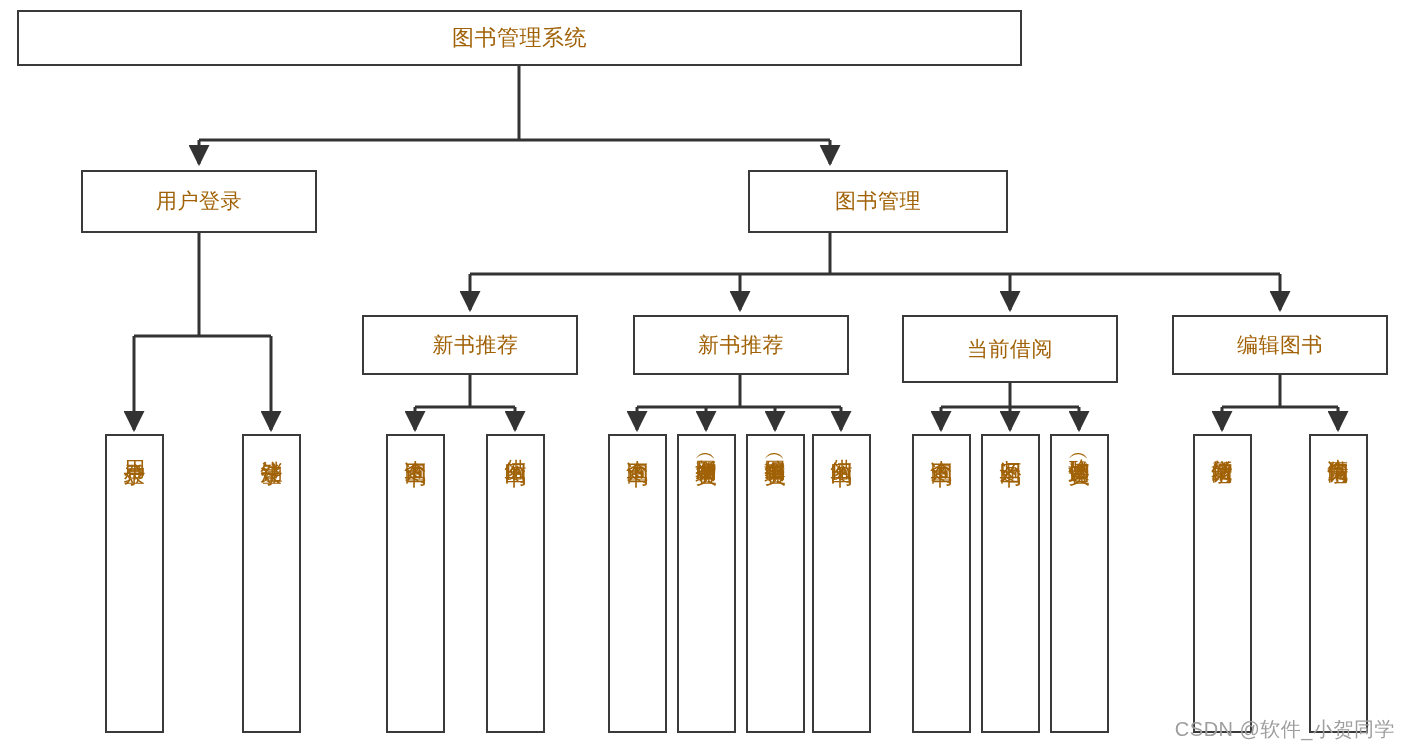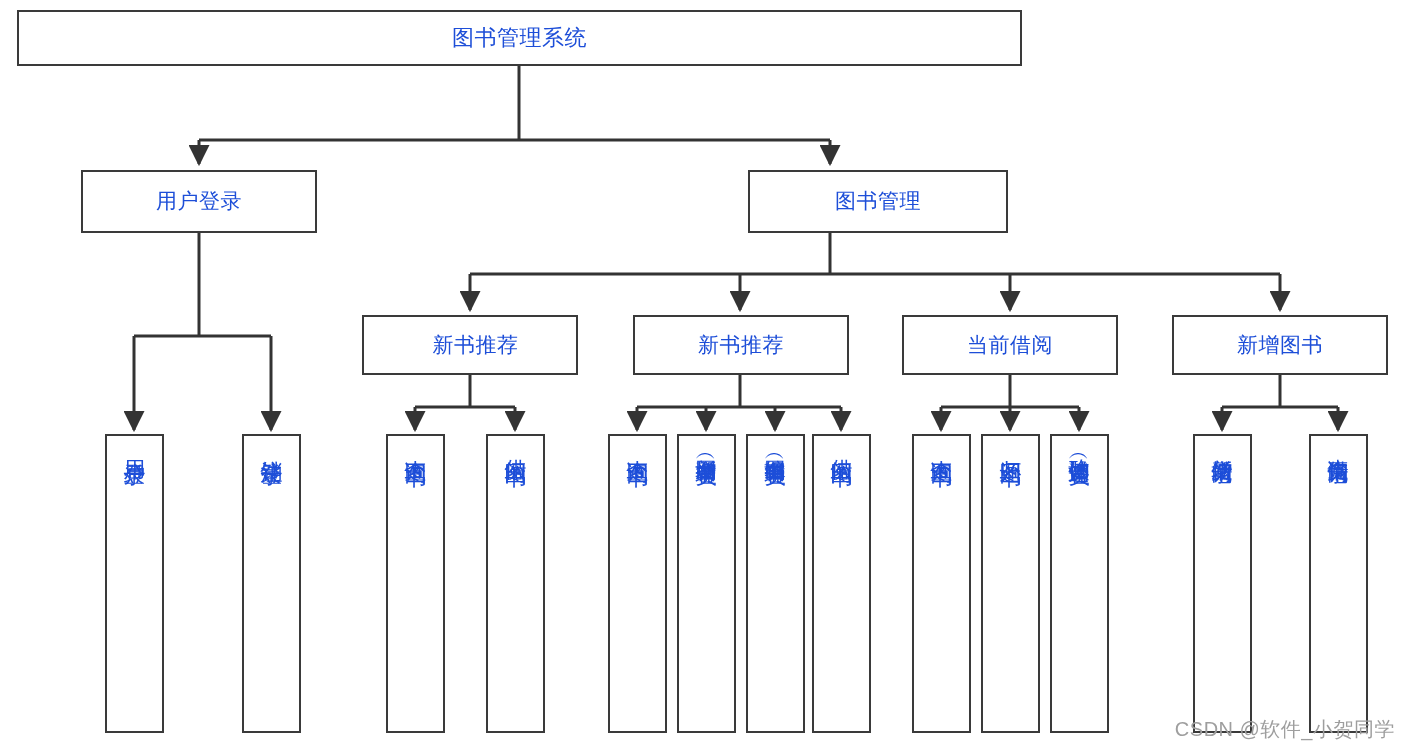"图书管理系统" .node { color: #1d4ed8 -> #a16207 }
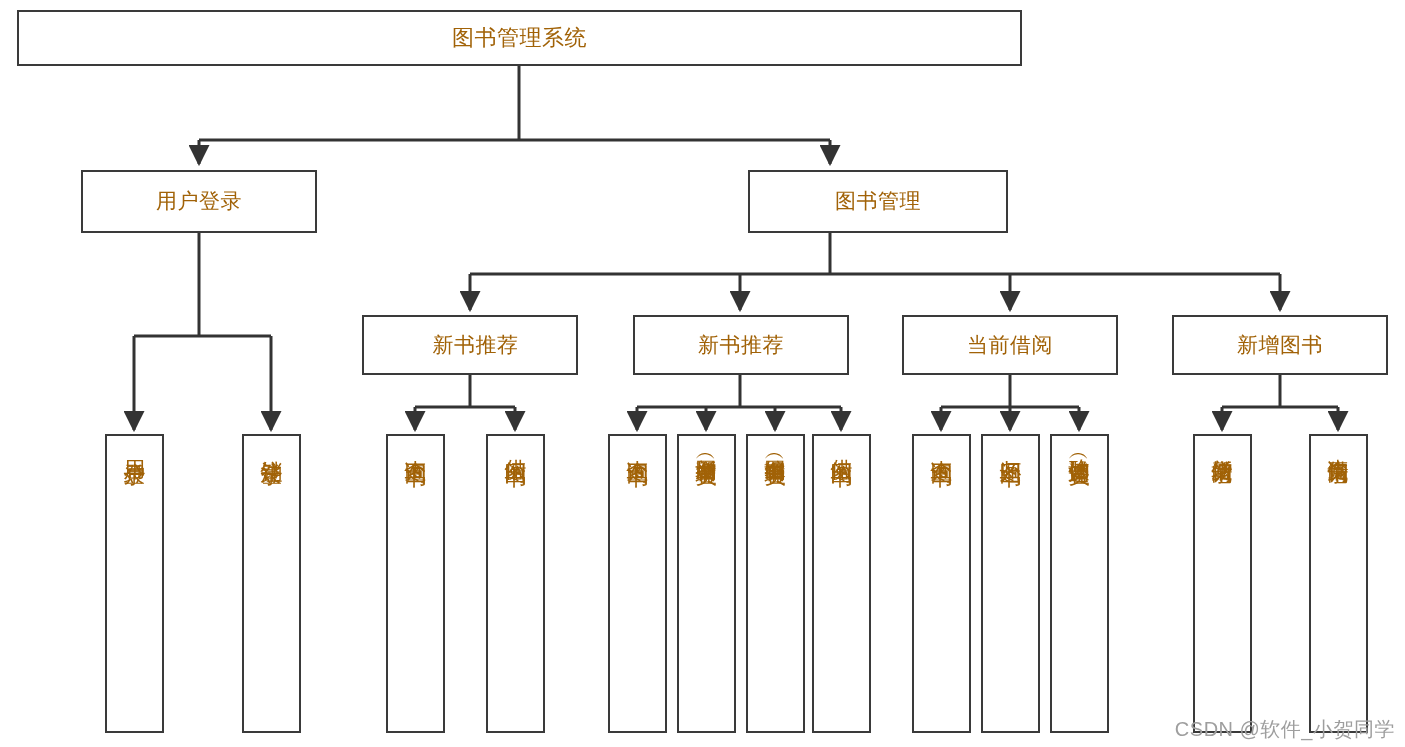"当前借阅" div.node { height: 60px -> 68px }
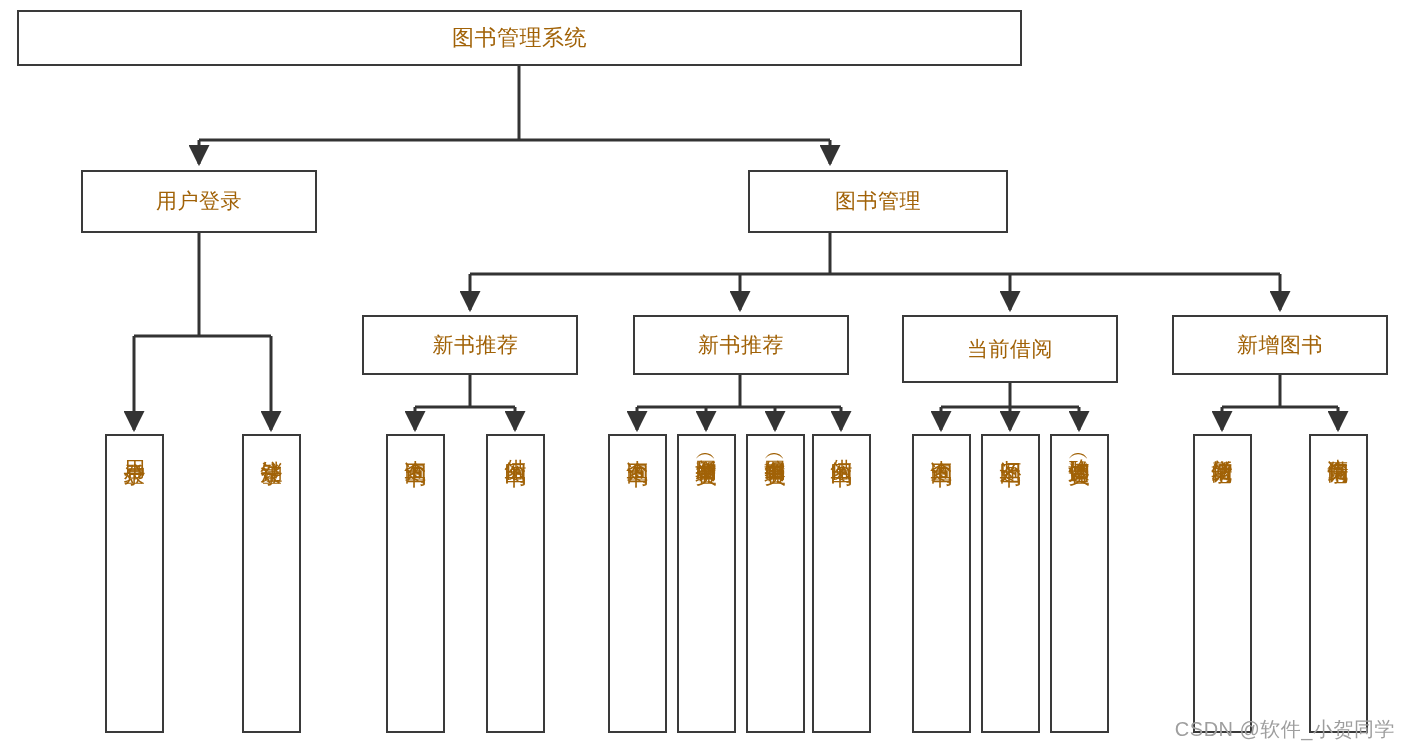"新增图书" span.node-label { text: 新增 -> 编辑 }
